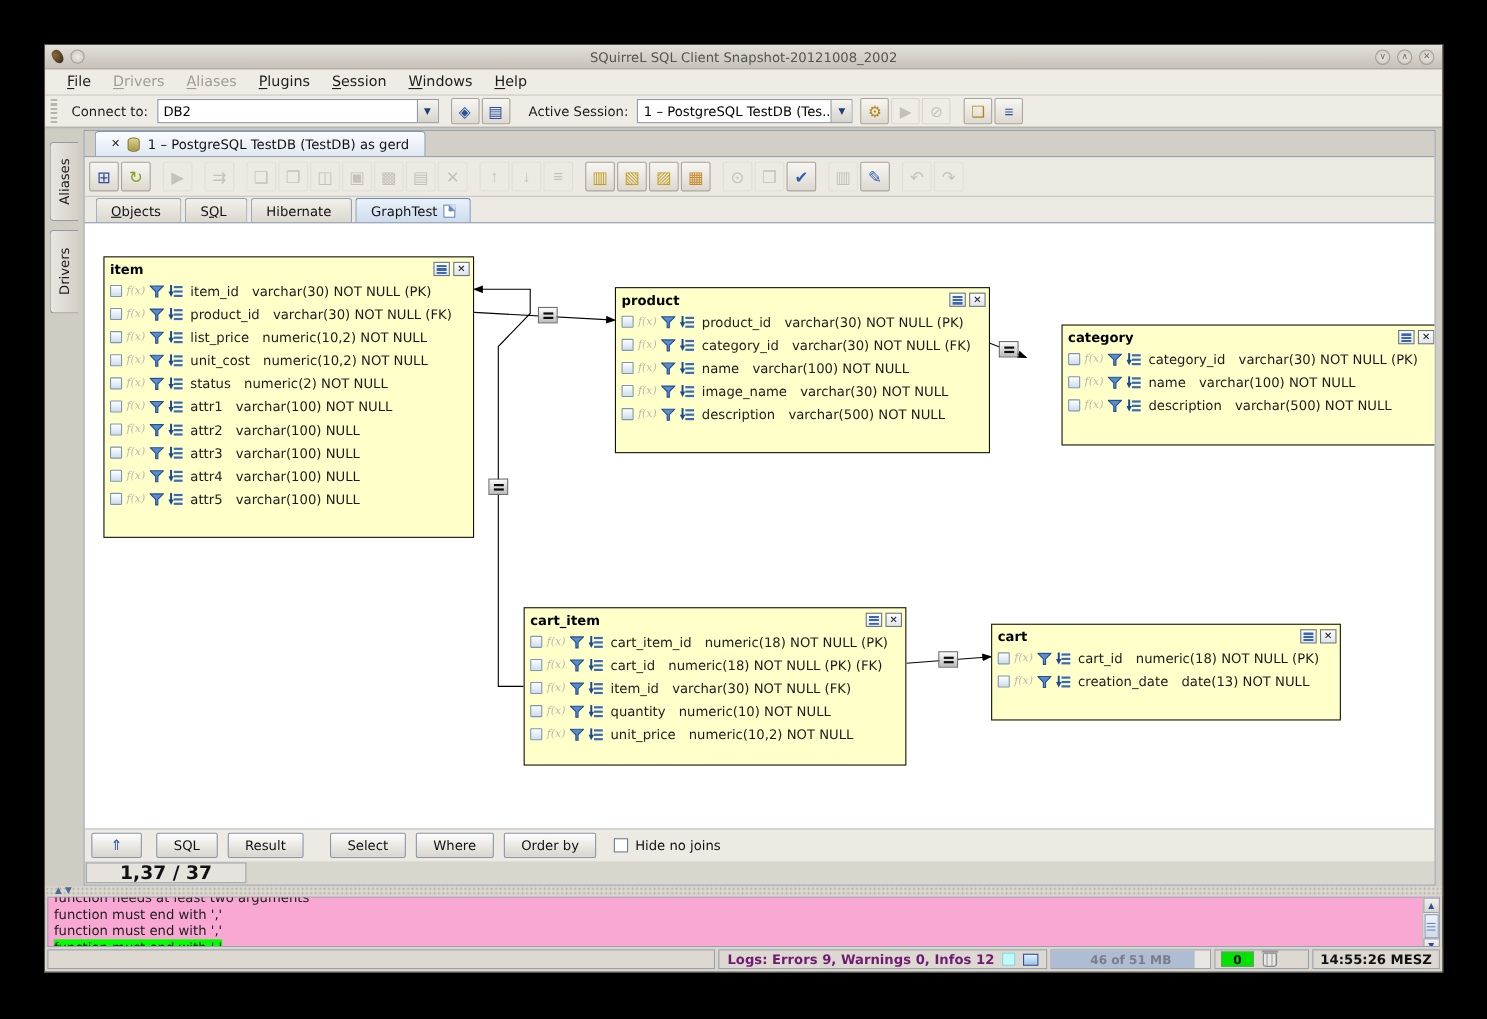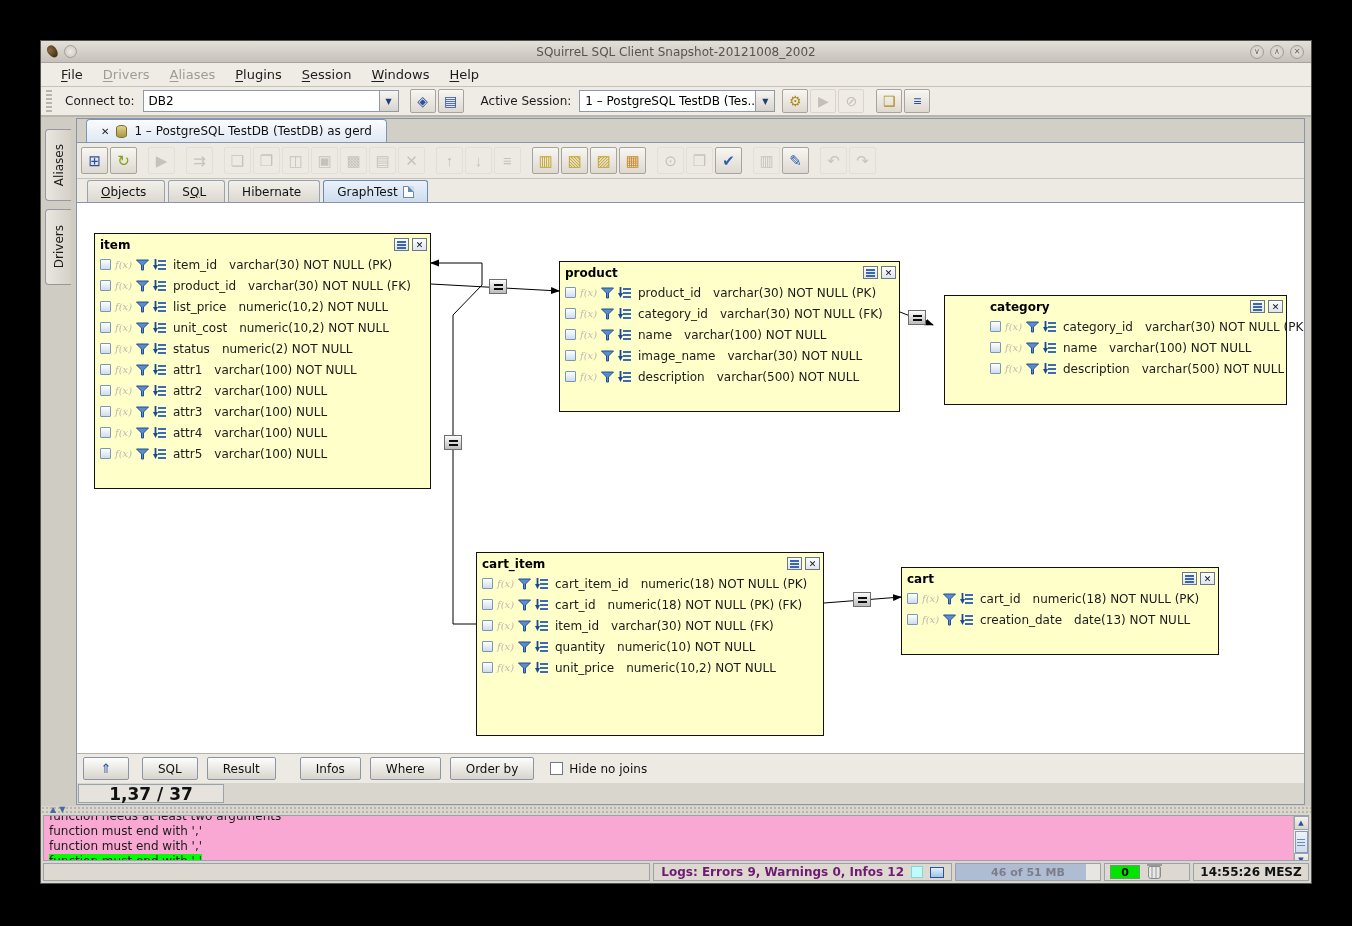"category" div.etable { left: 867px -> 888px; padding-left: 40px -> none }
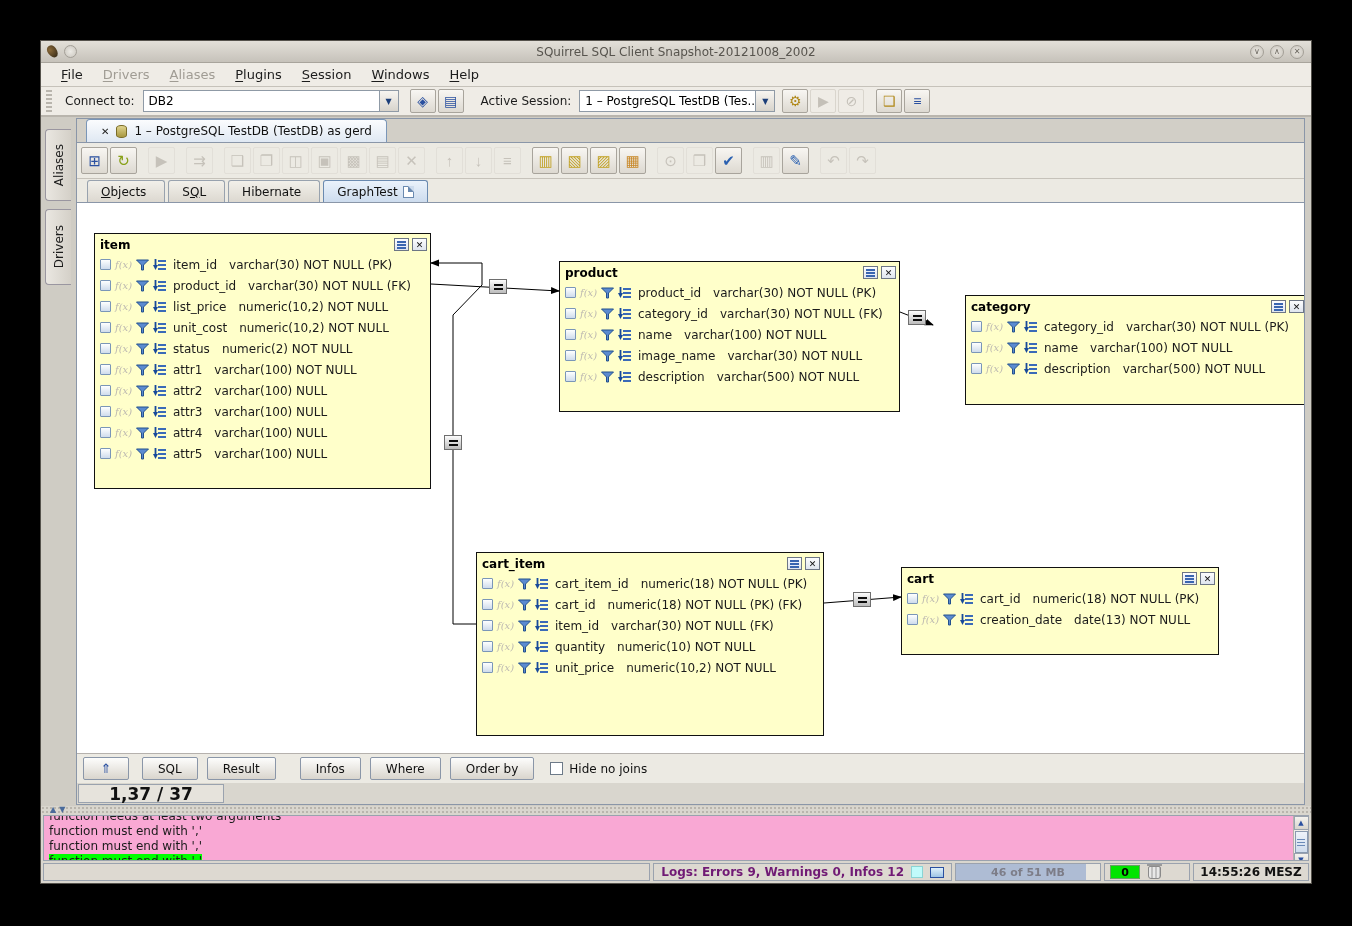"cart_item" div.etable { height: 184px -> 144px }
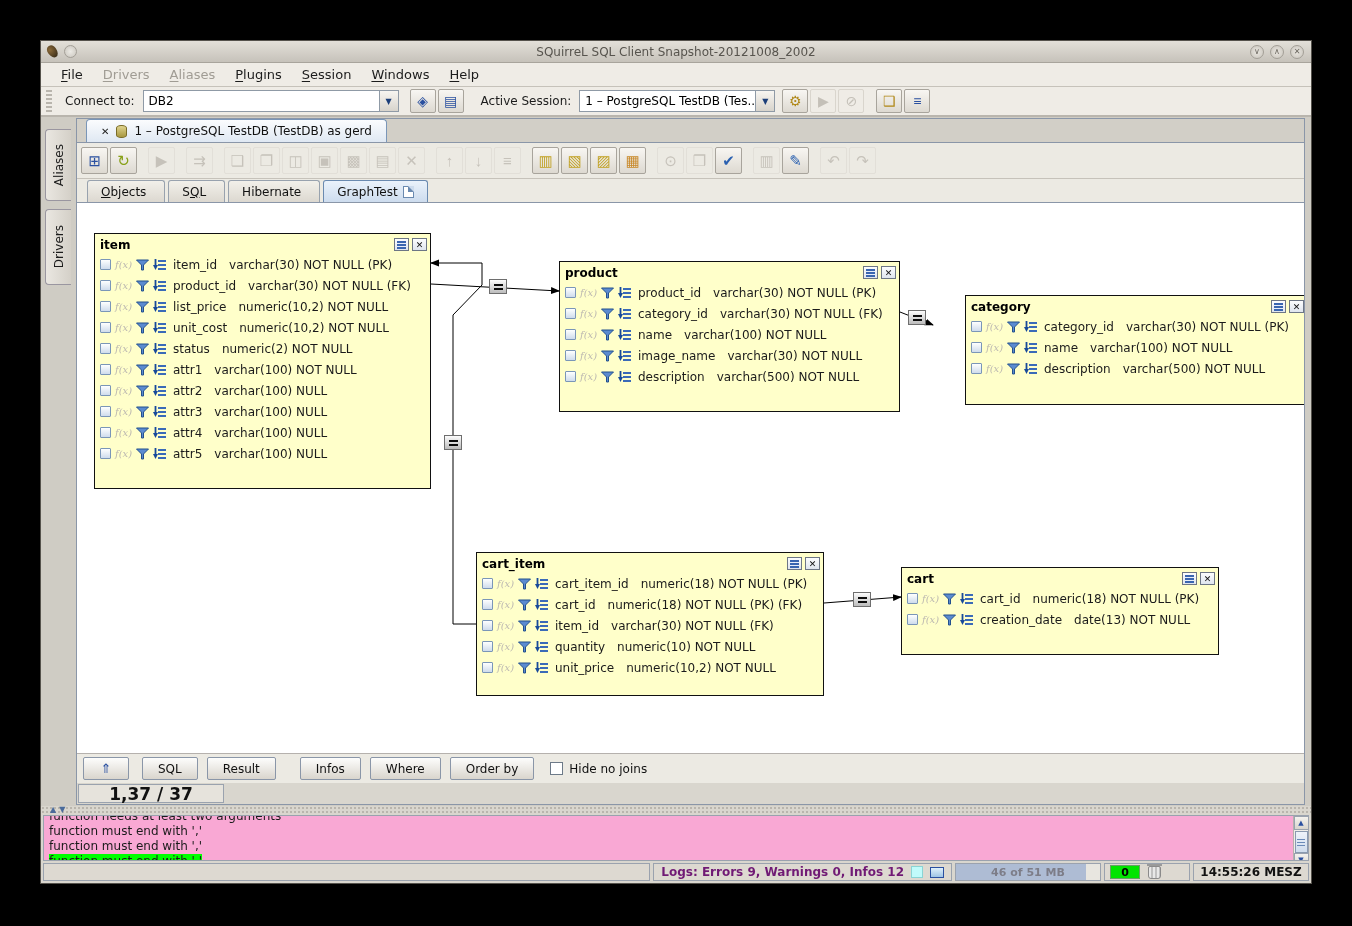"Infos" button.gbtn { text: Infos -> Select }
